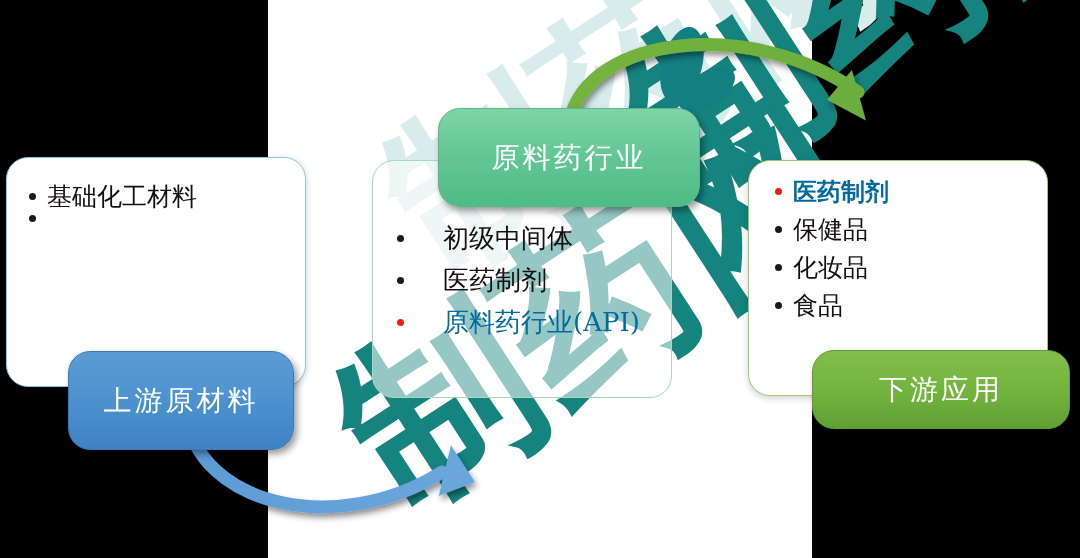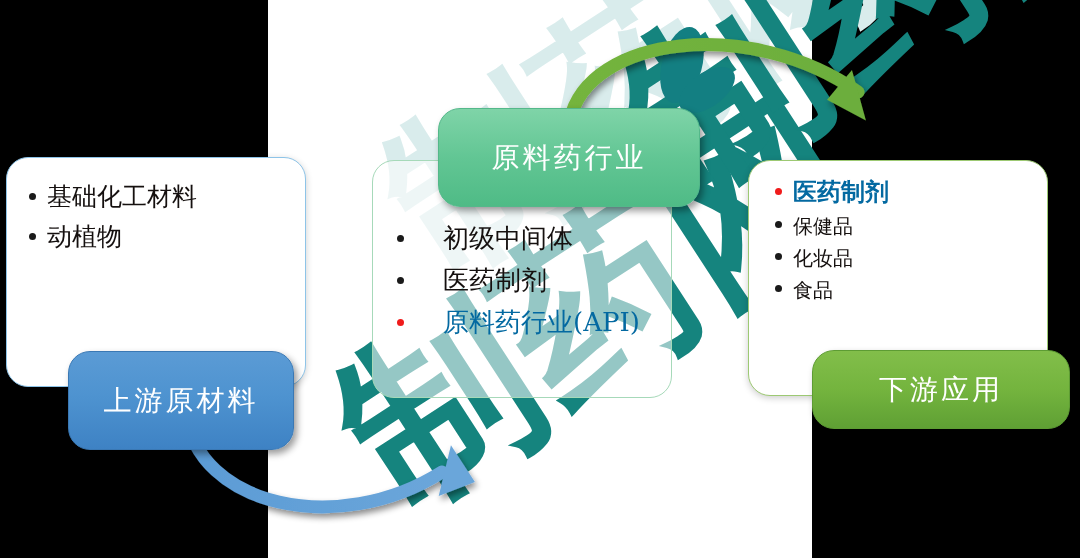"动植物" span.btext { html: <span>动植物</span> -> none }
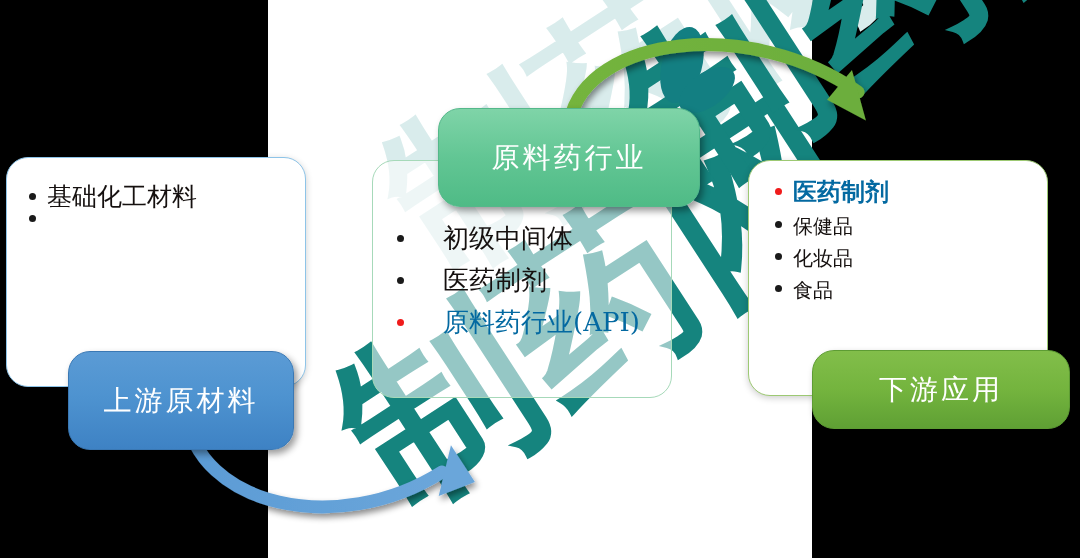"保健品" #list-down .btext { font-size: 20px -> 25px }
